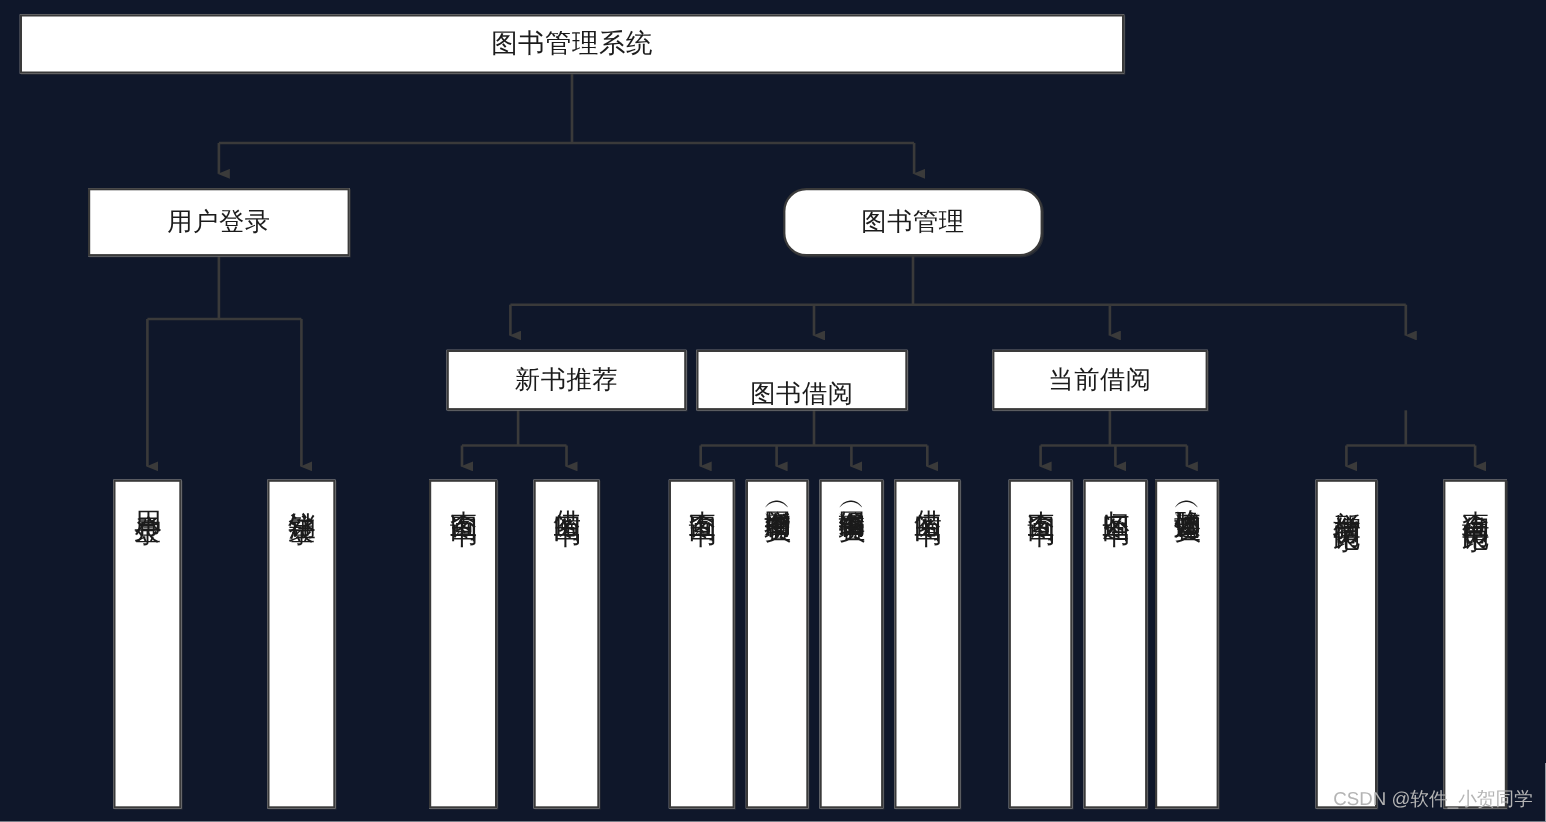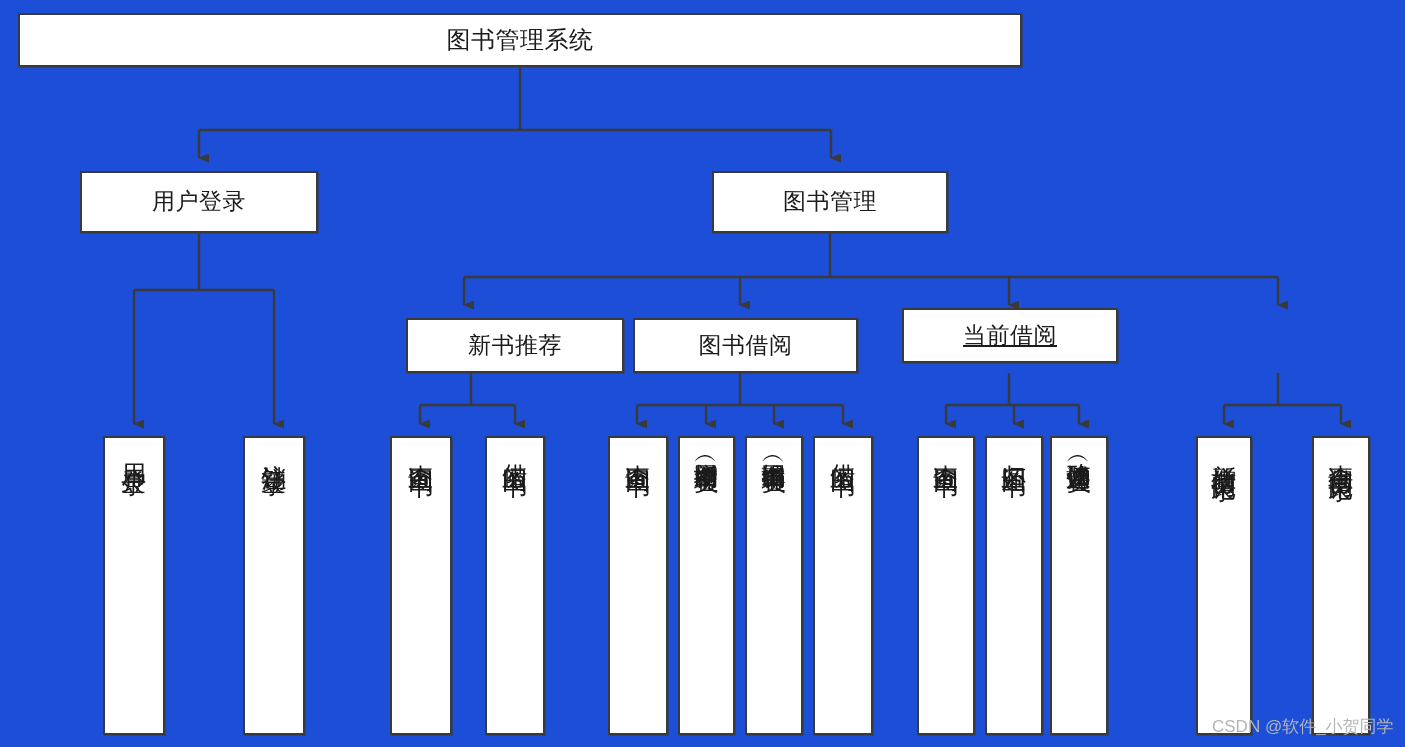"图书管理系统" #canvas { background: #1d4ed8 -> #0f172a }
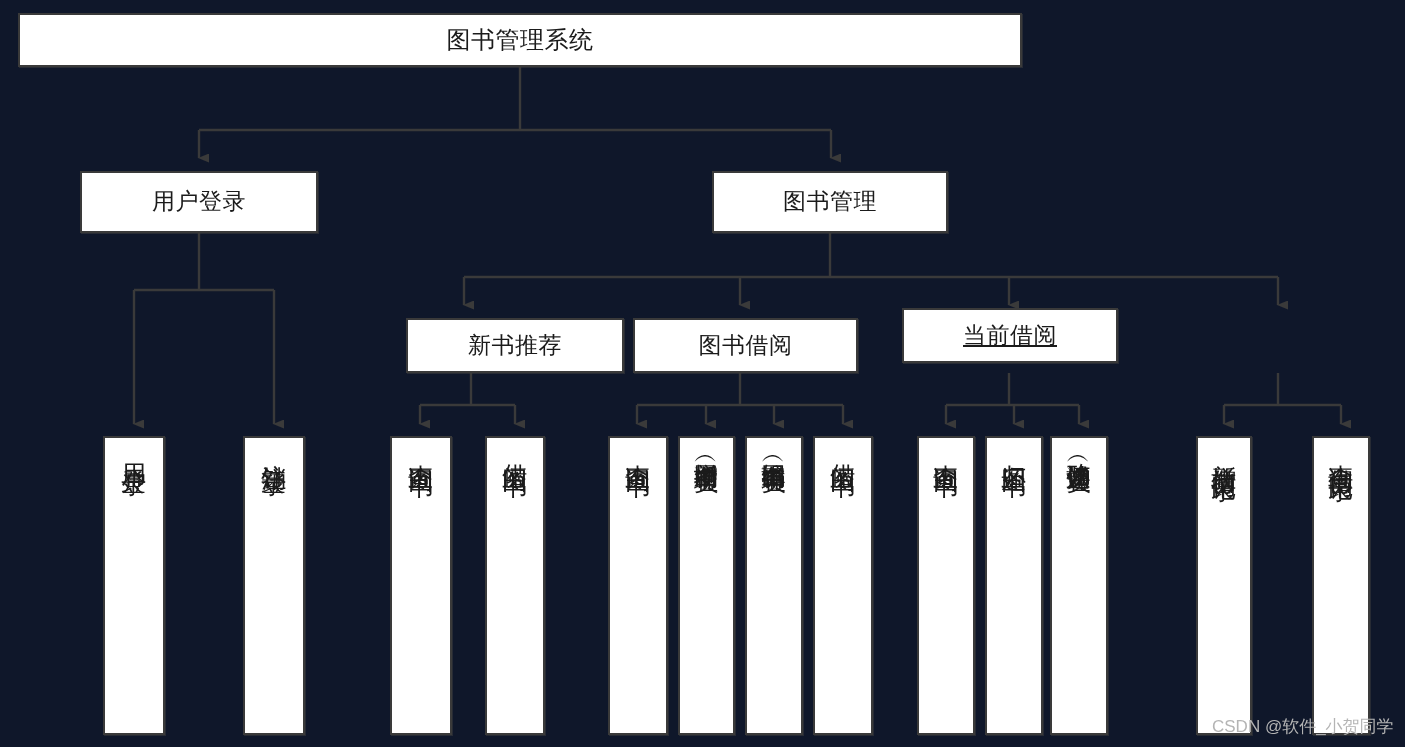"图书管理" div.node { border-radius: none -> 21px }
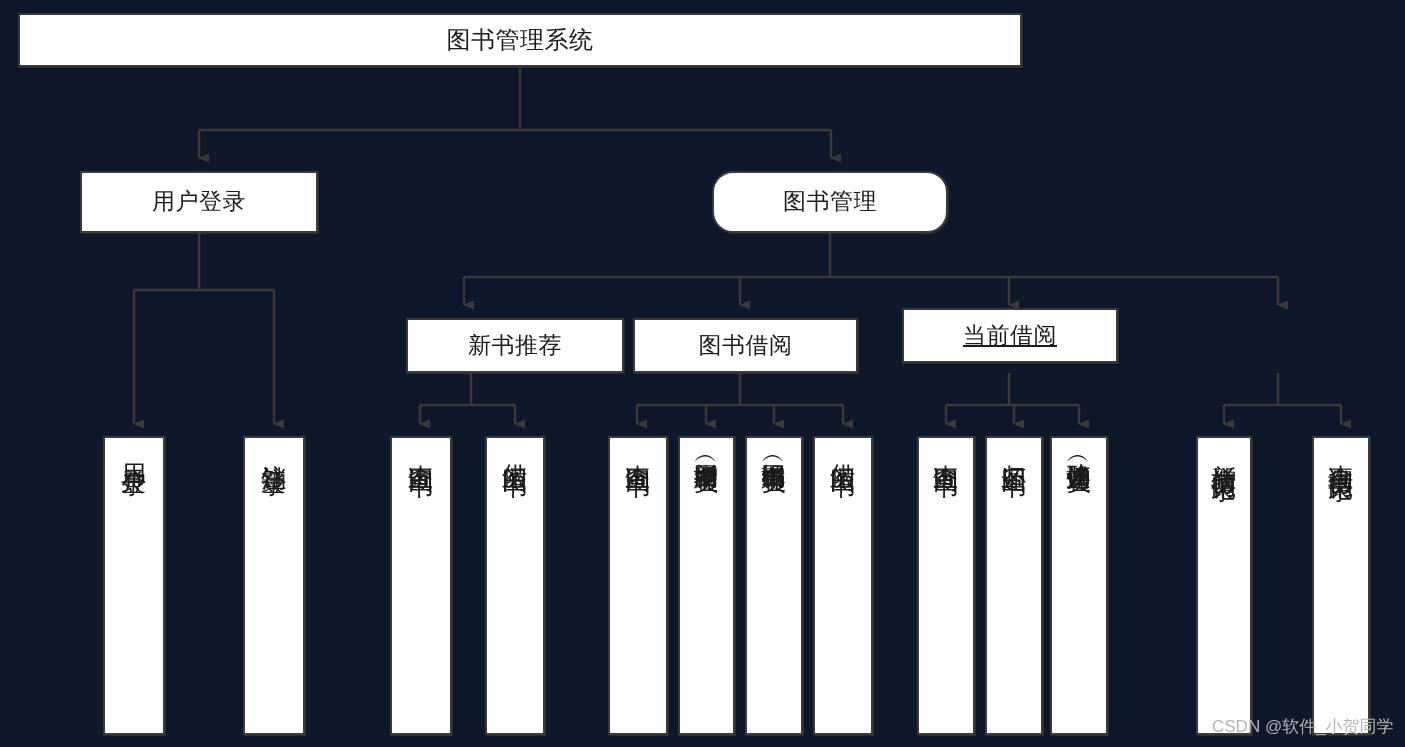"图书借阅" div.node { align-items: none -> flex-end; width: 225px -> 192px }
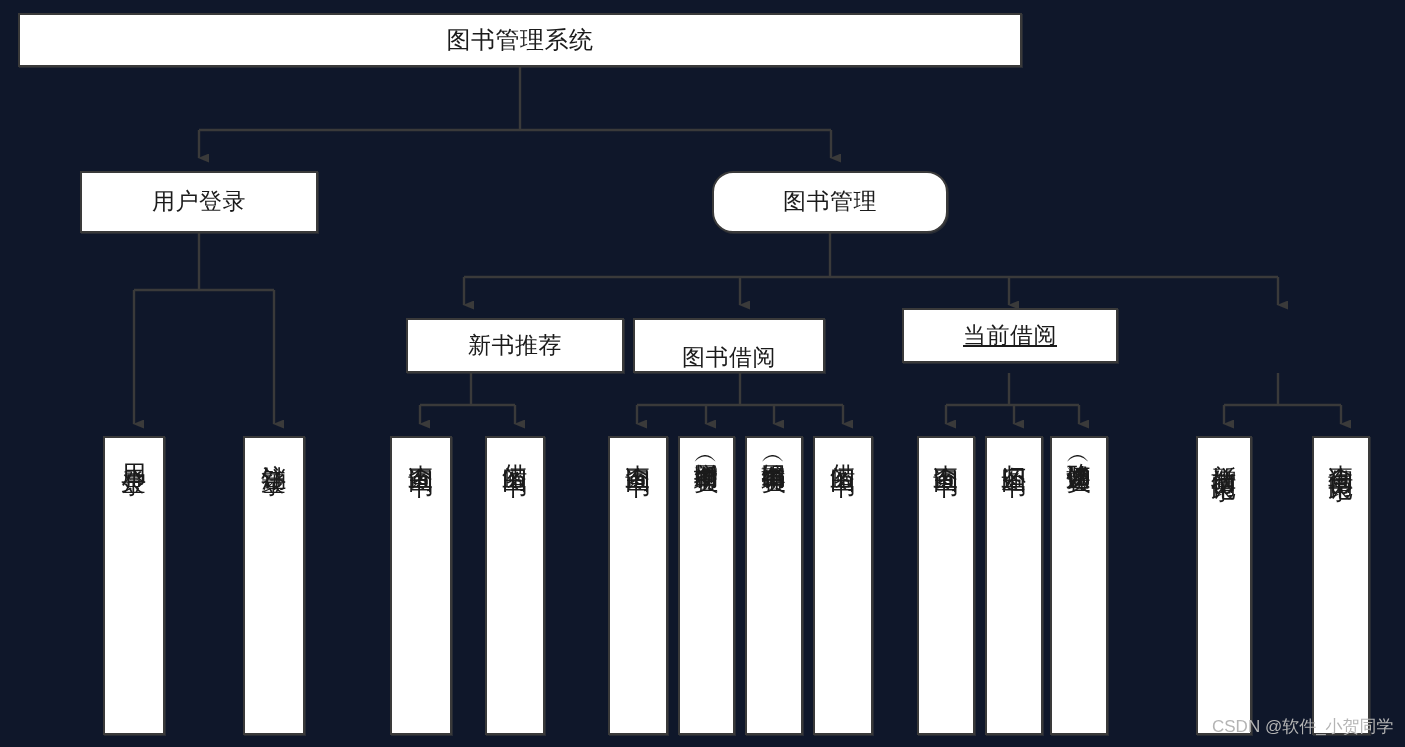"当前借阅" div.node { text-decoration: underline -> none; top: 308px -> 318px; width: 216px -> 196px }
